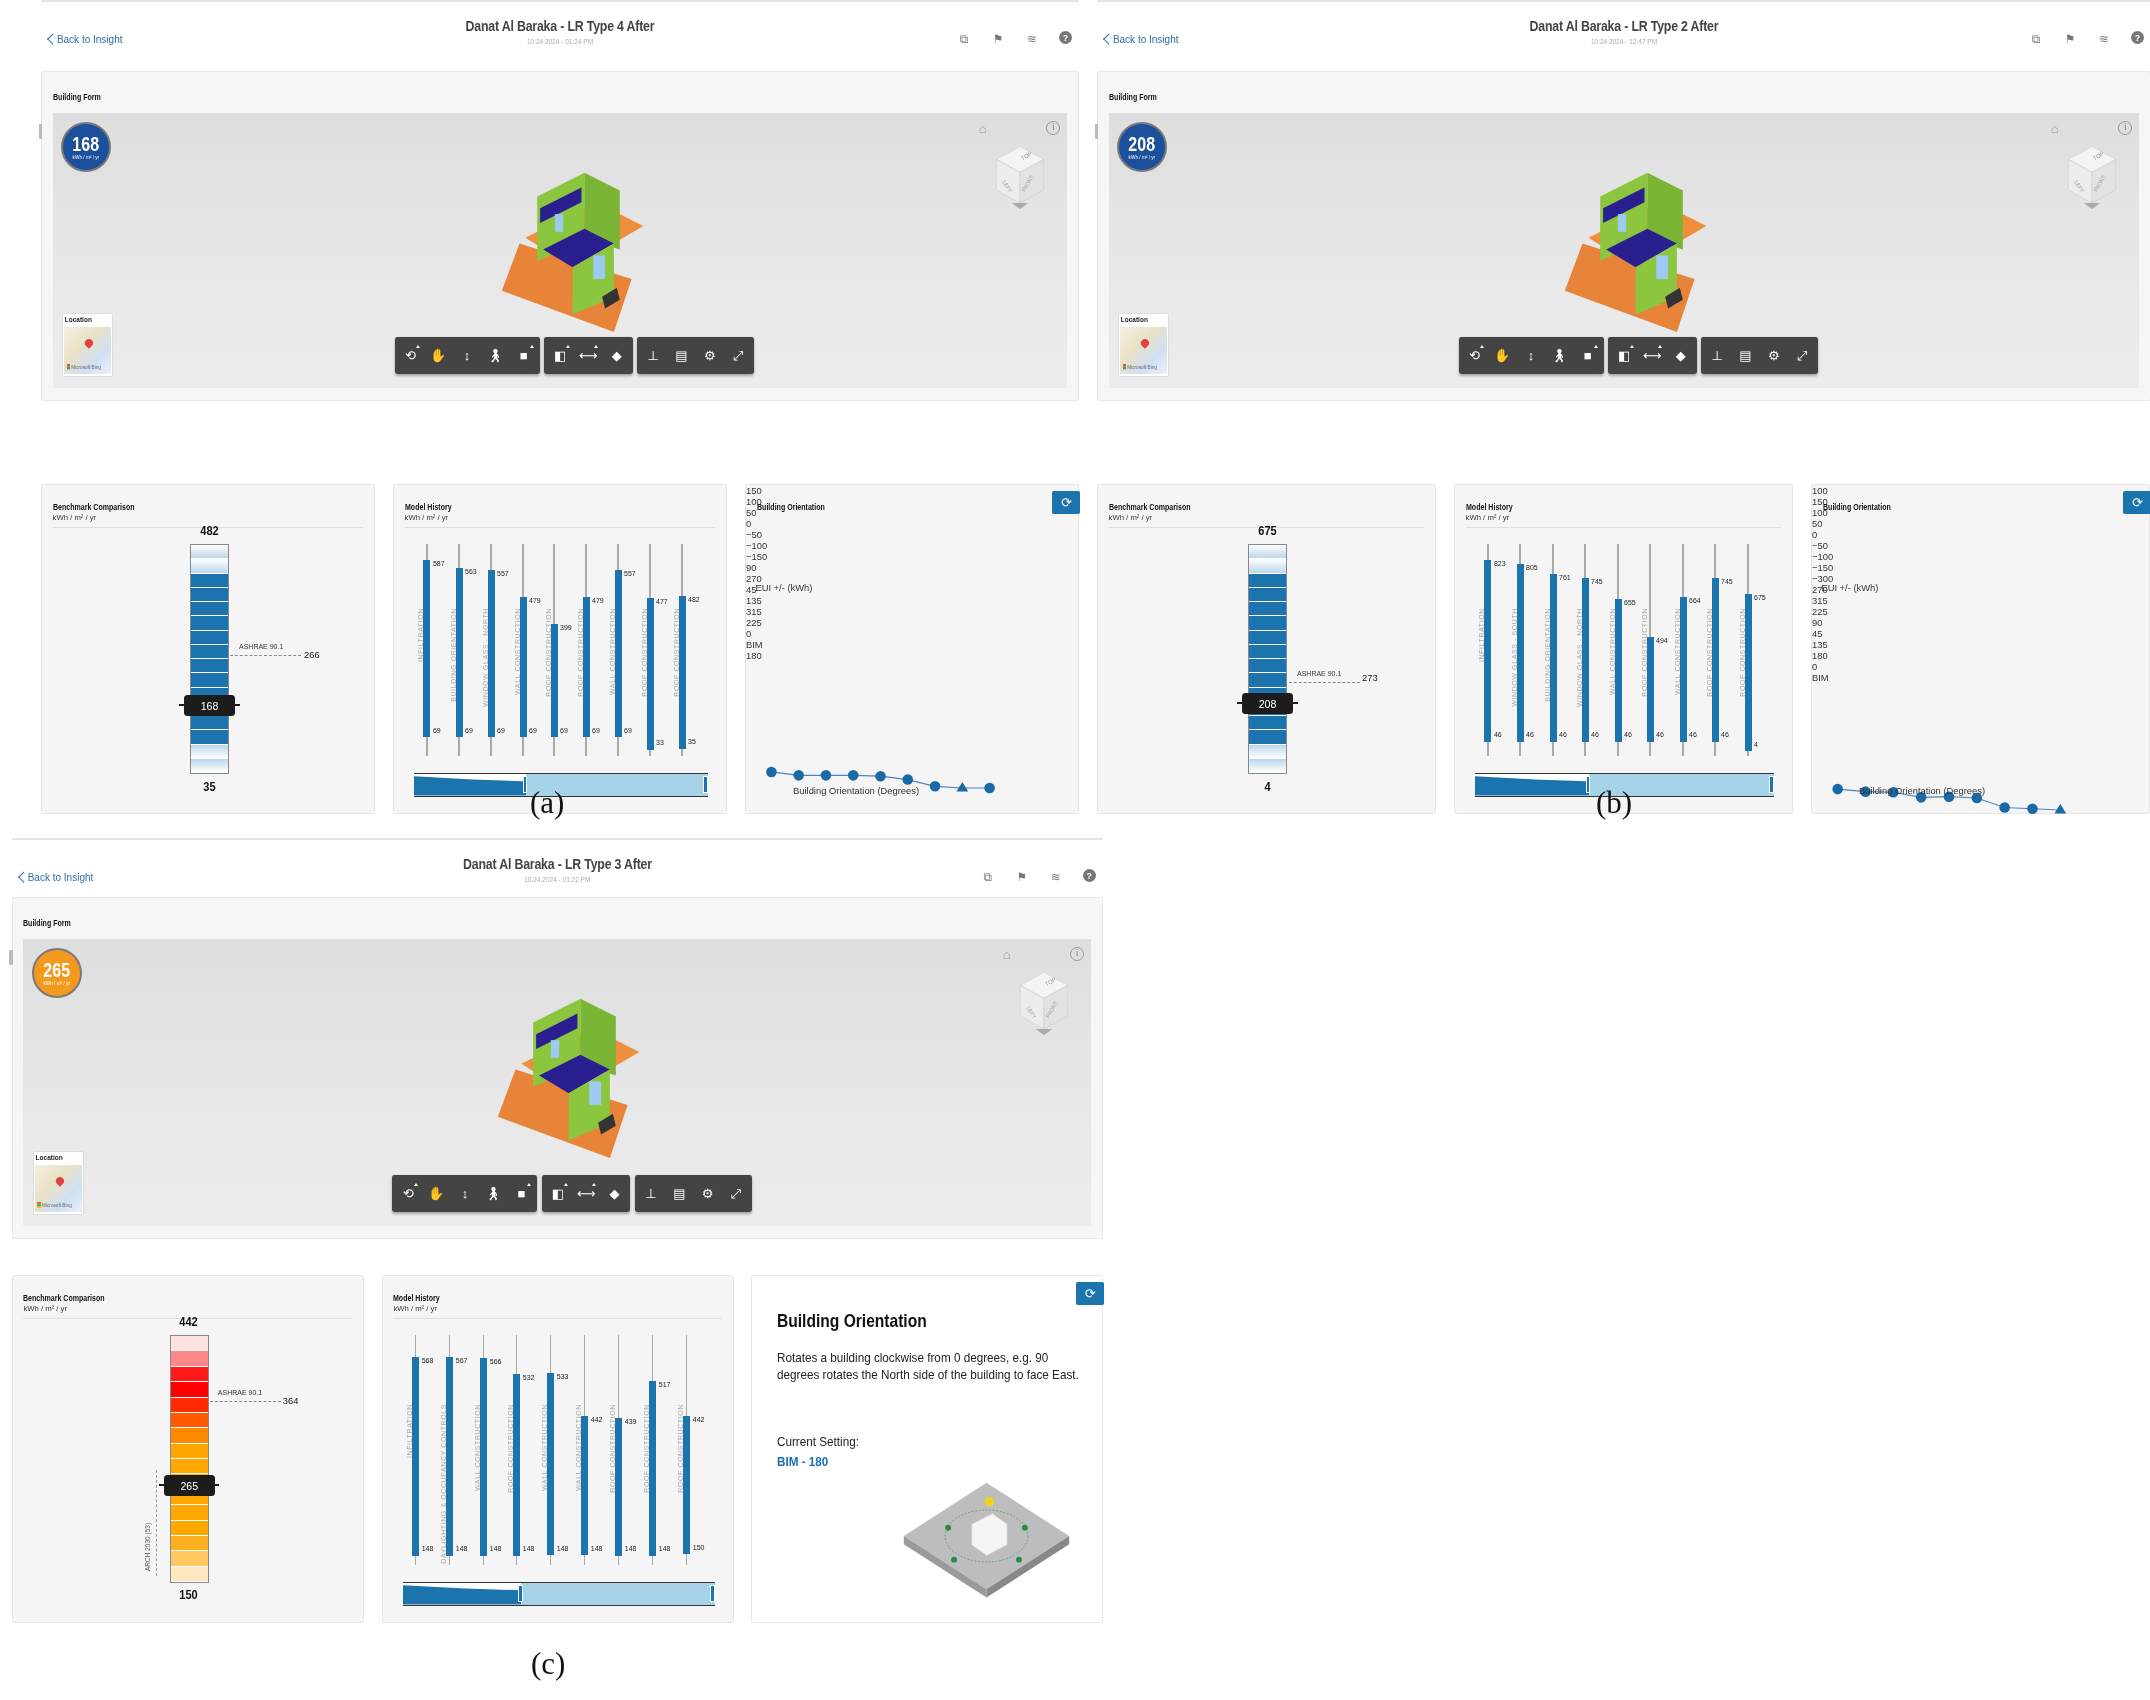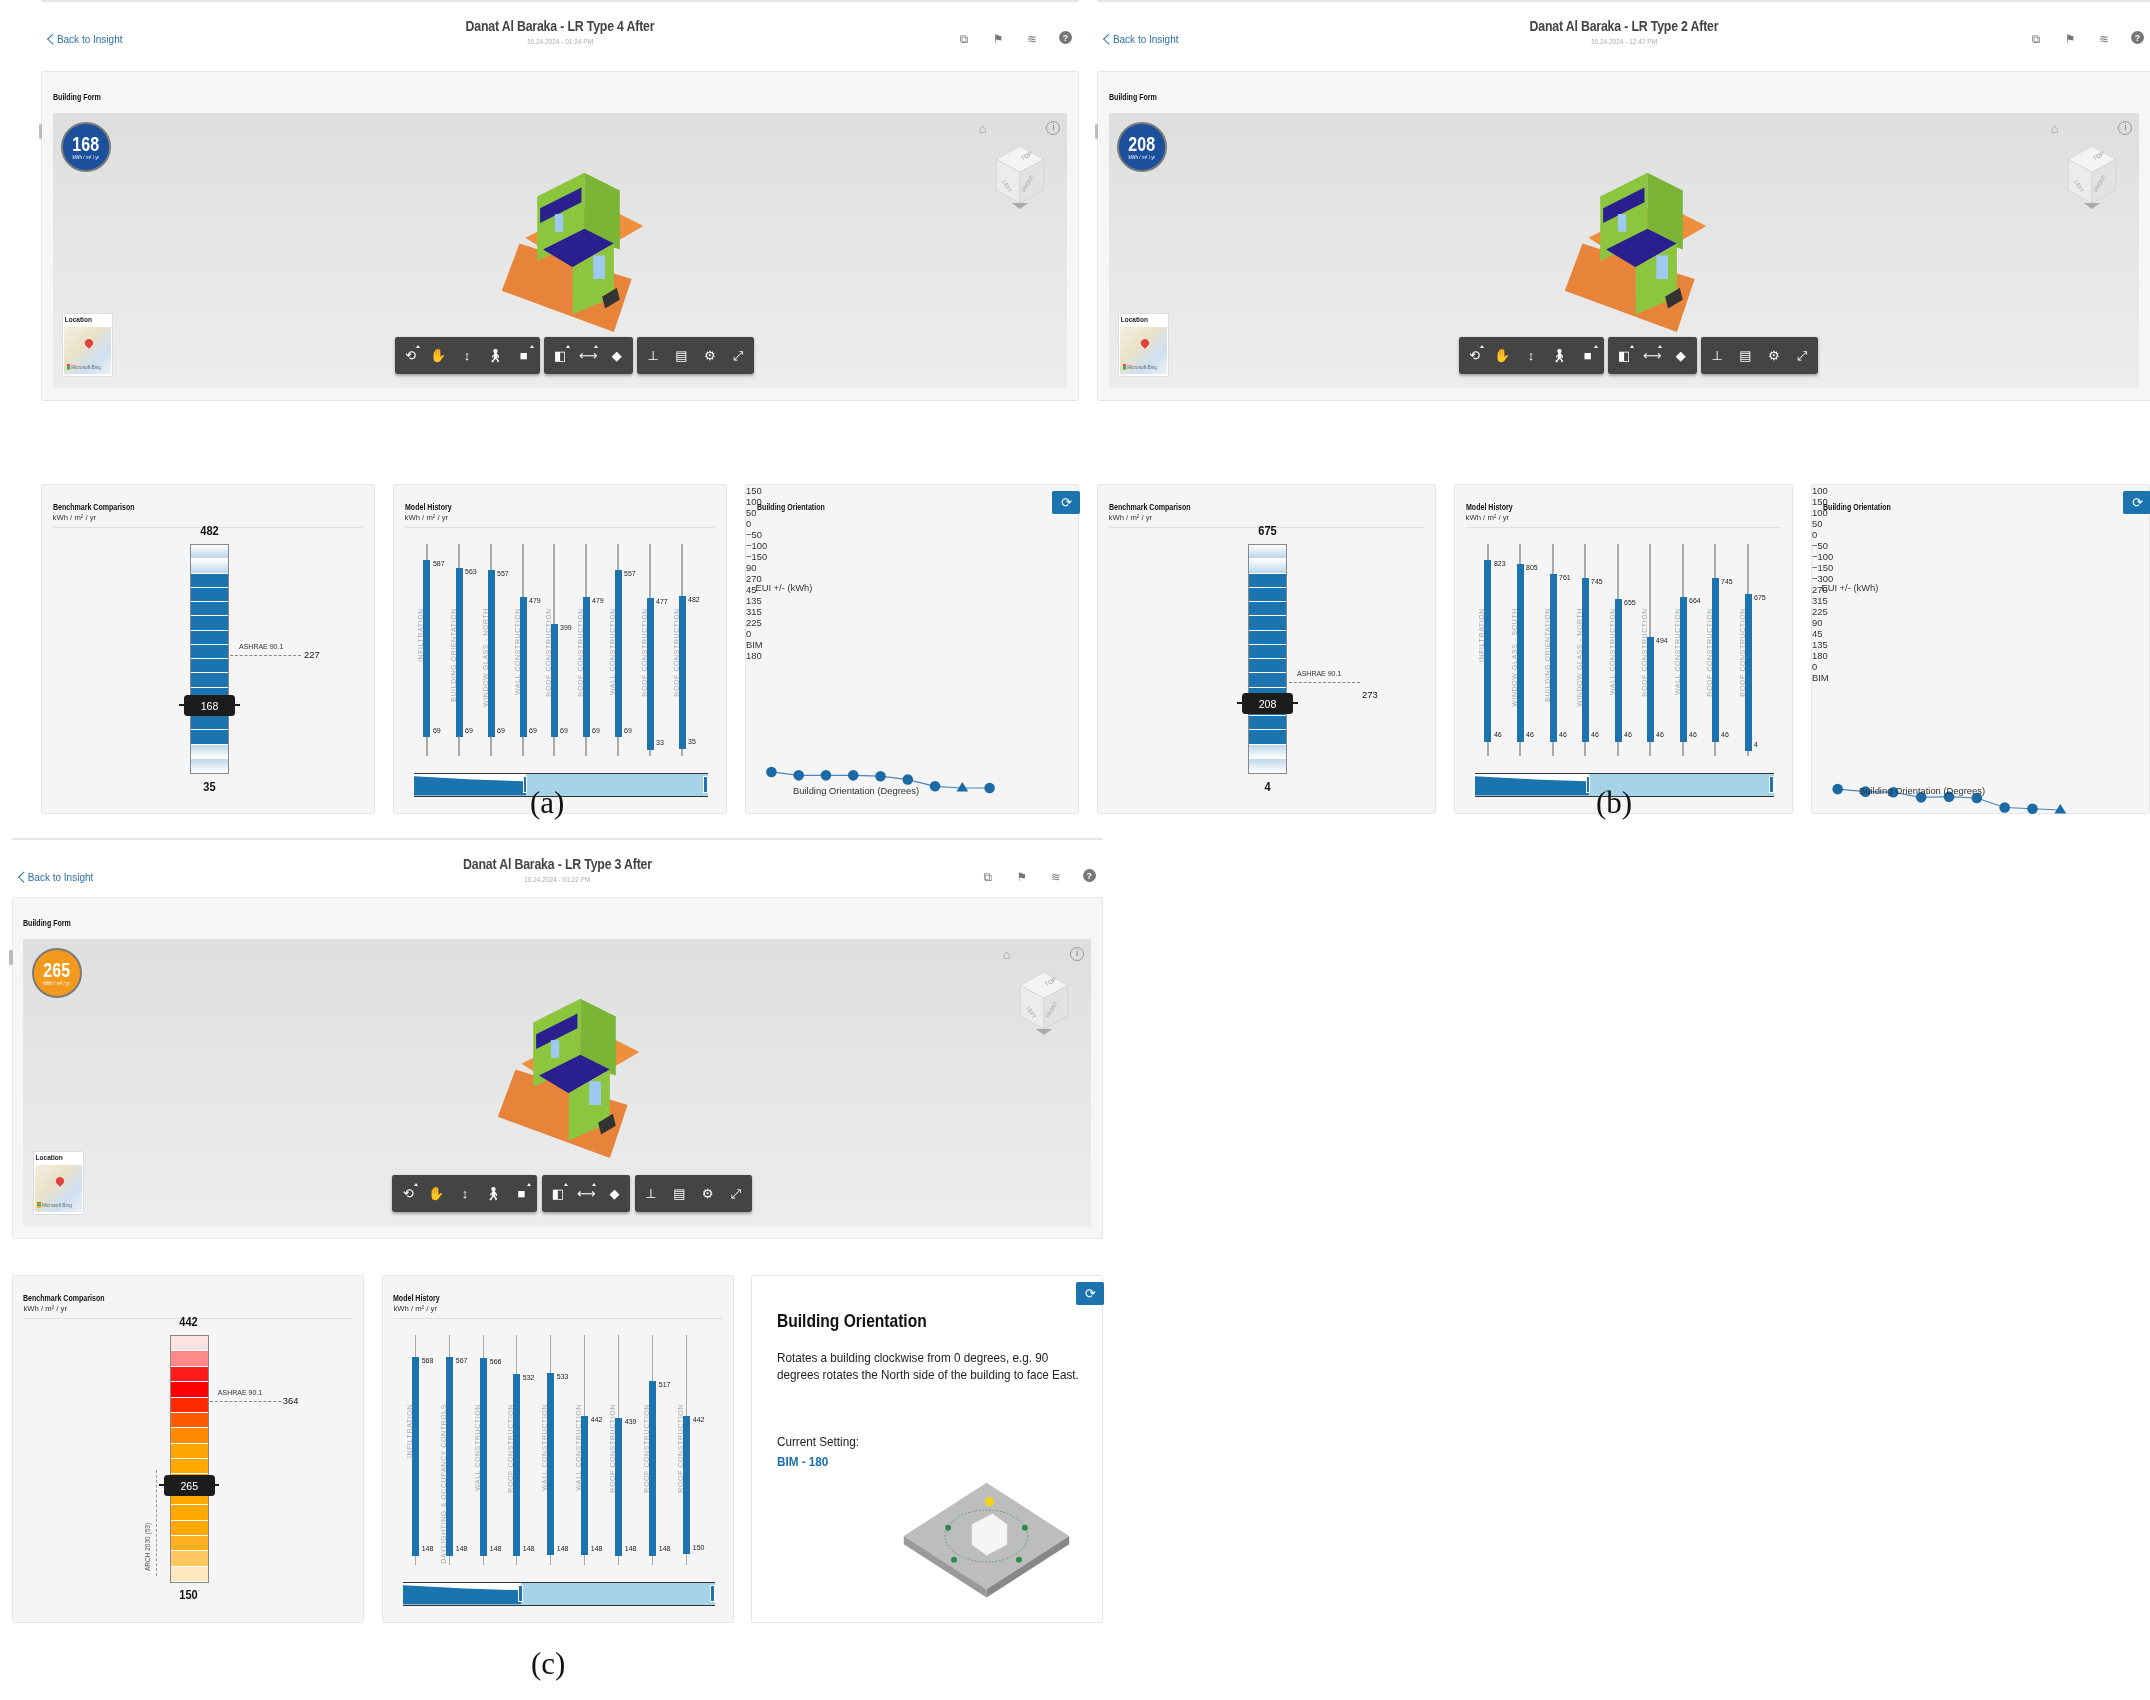"227" div.bm-ashv { text: 227 -> 266 }
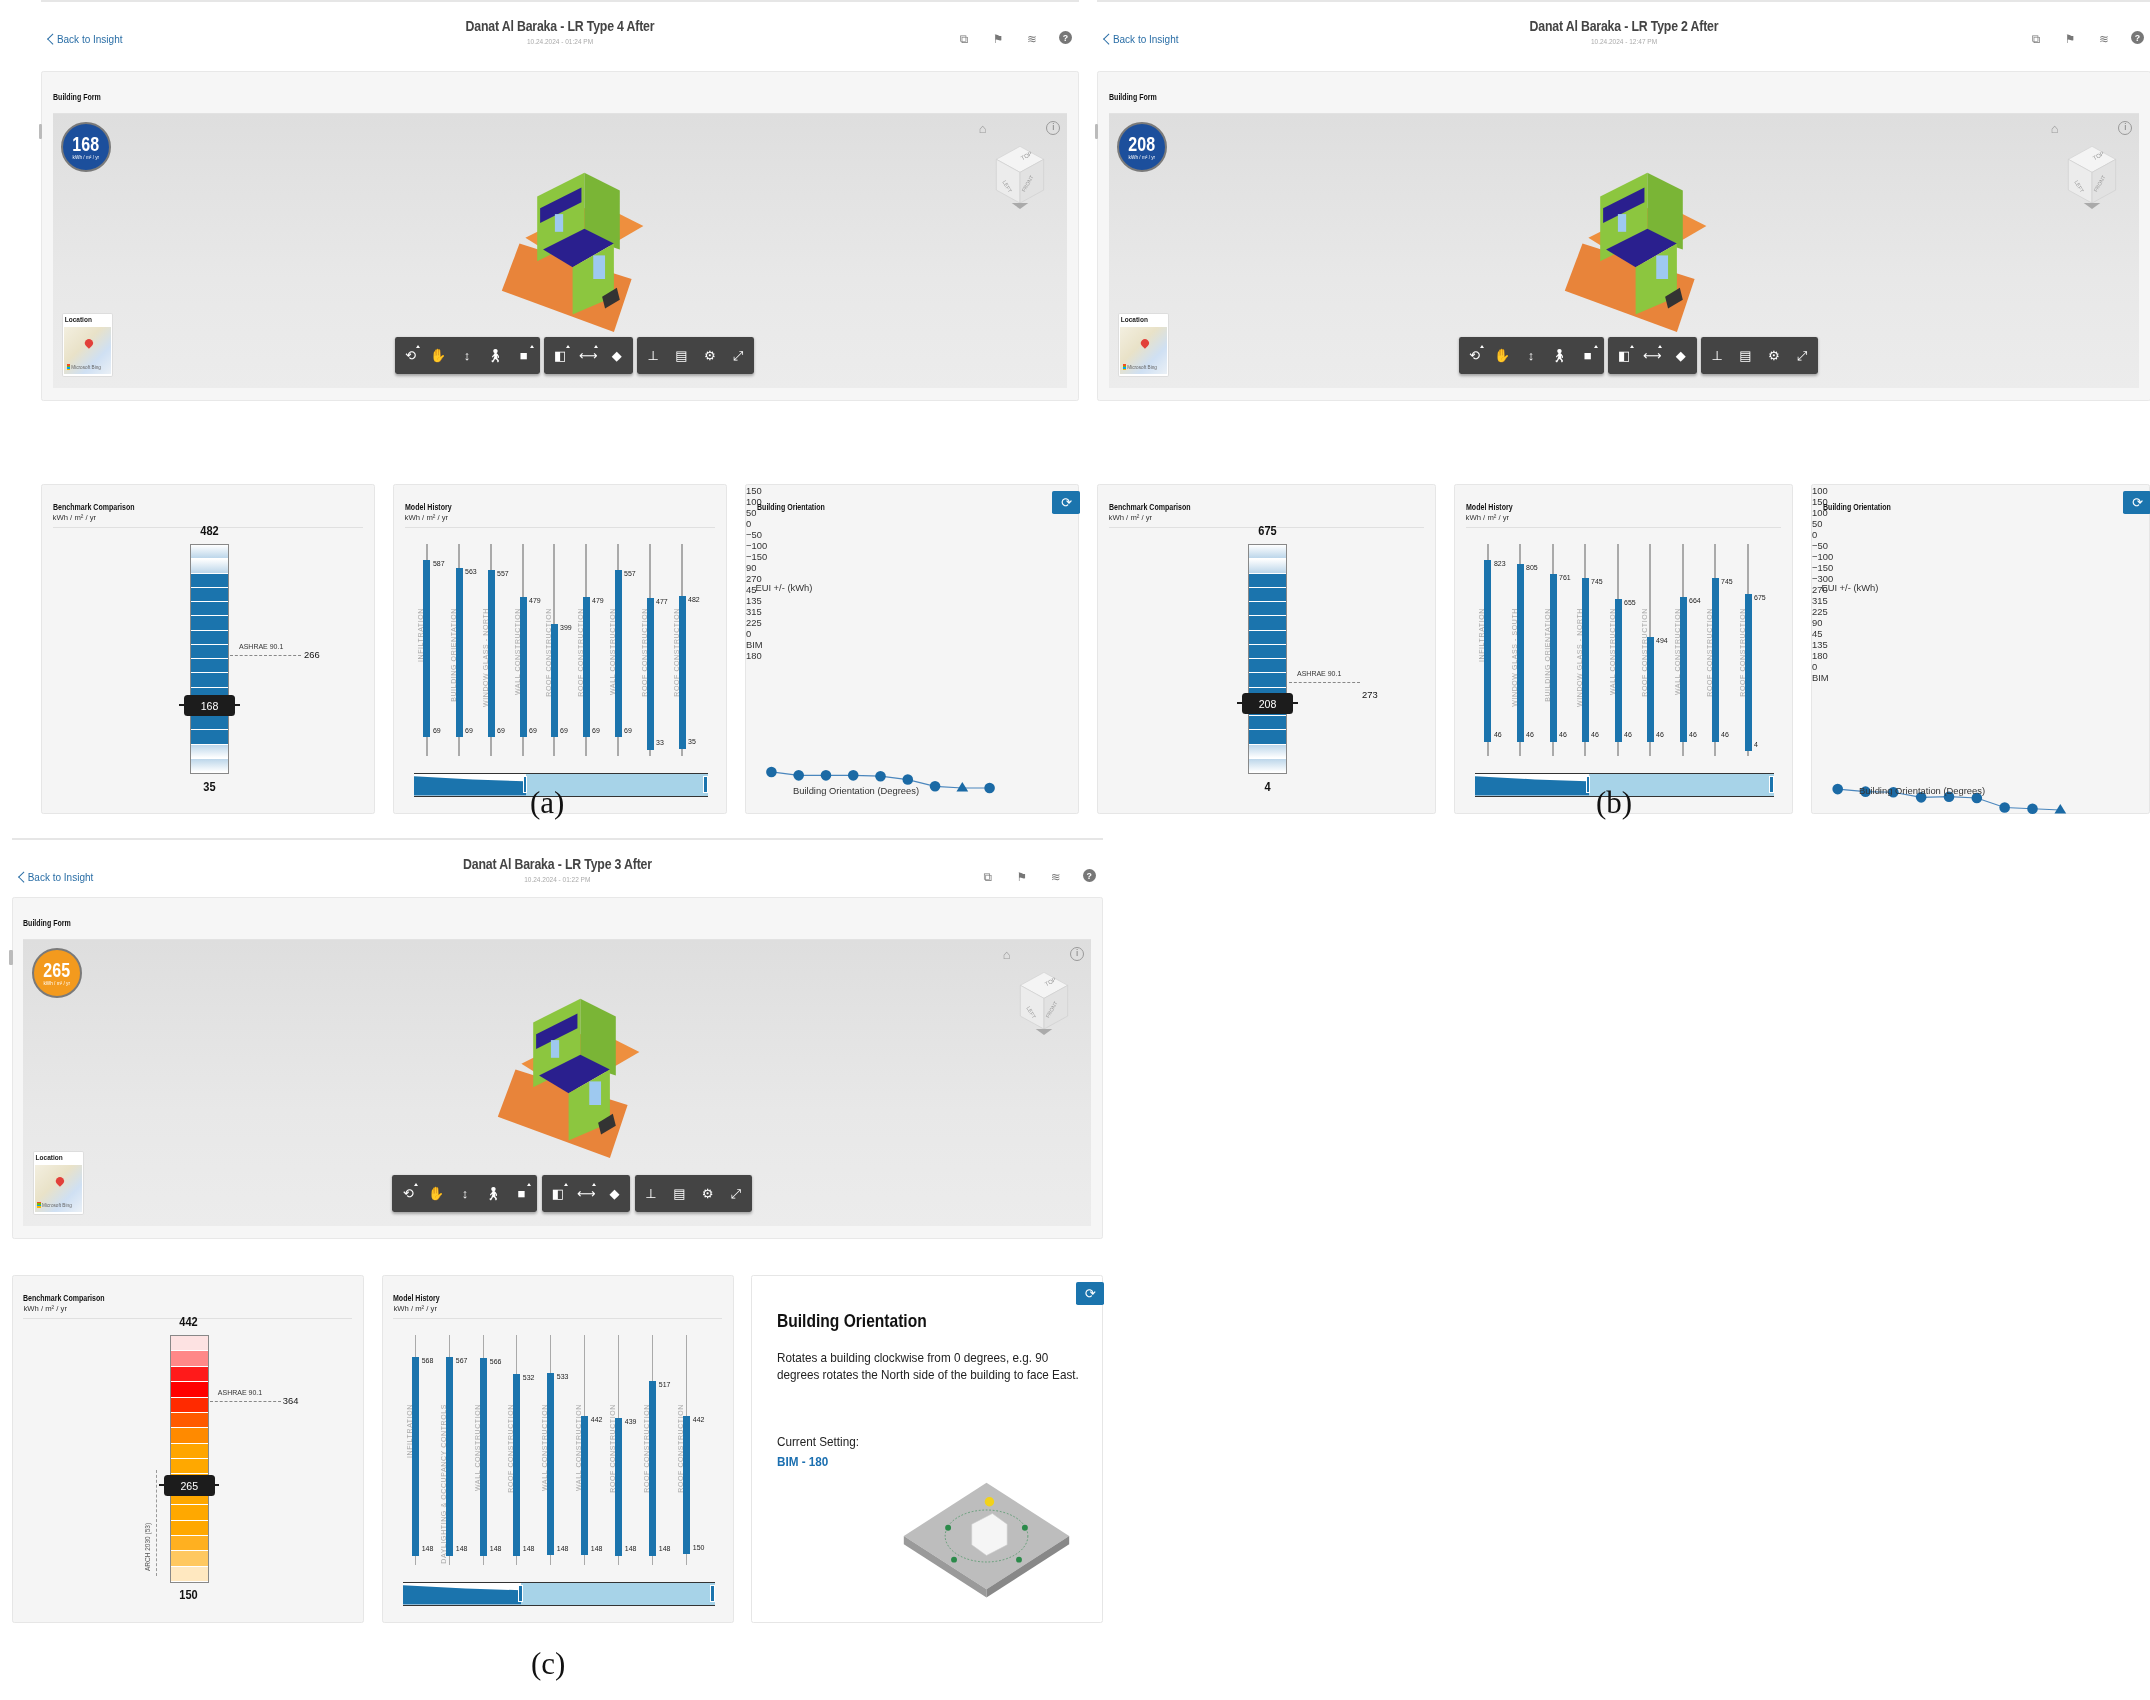"273" div.bm-ashv { top: 204px -> 187px }
